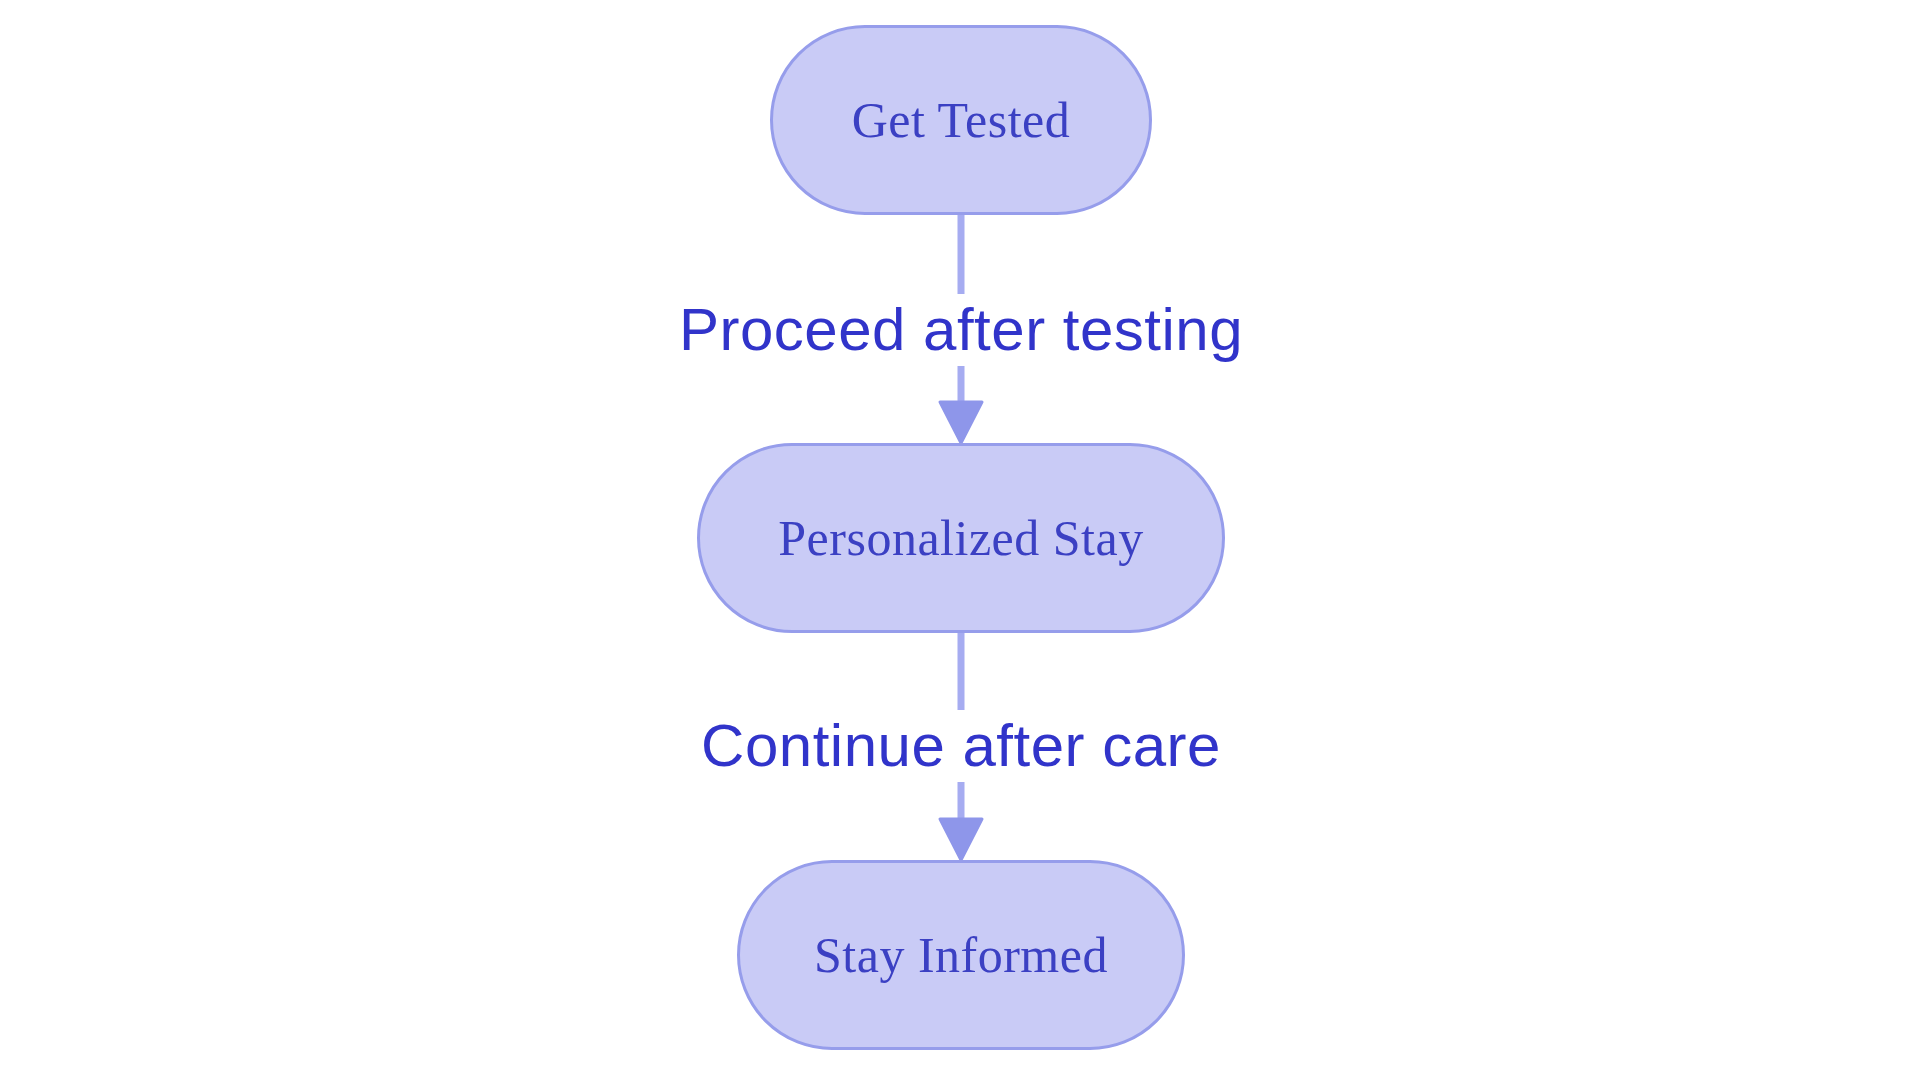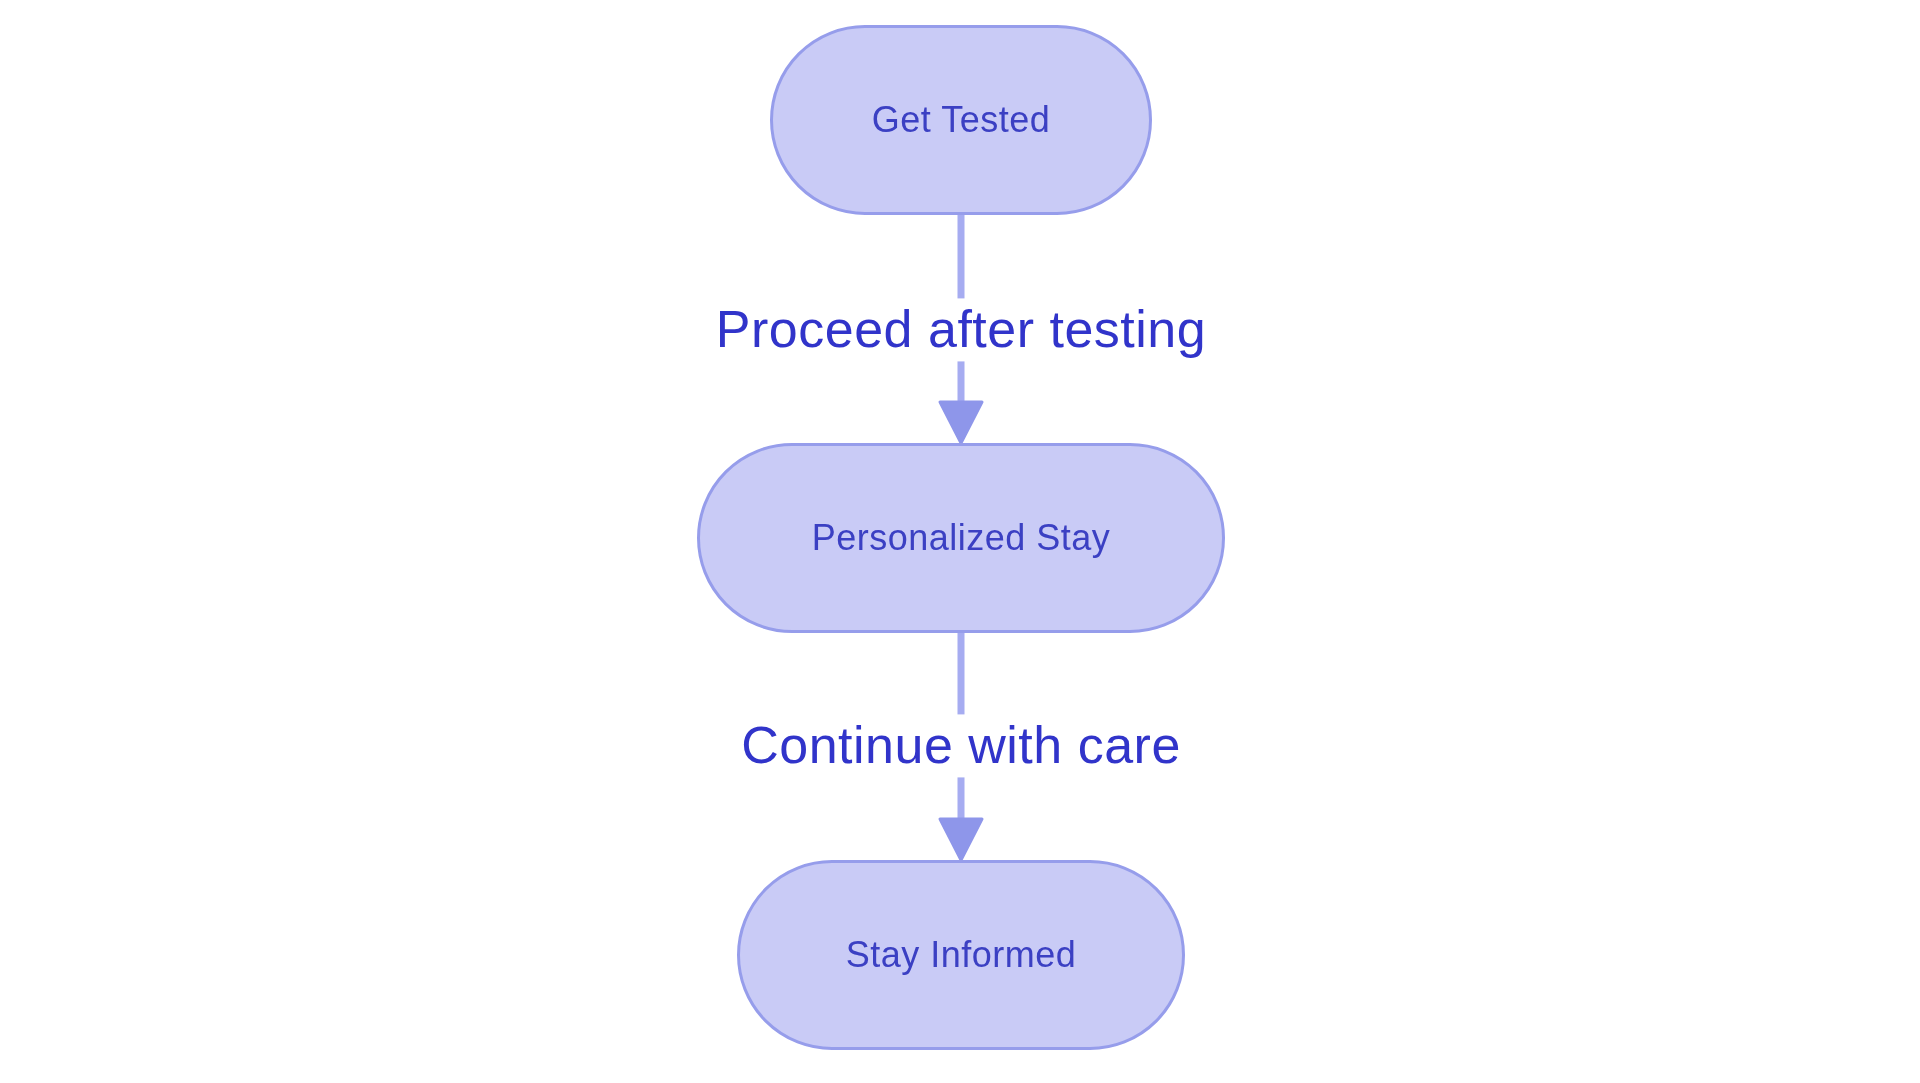"Get Tested" .node-label { font-family: none -> Liberation Serif, serif; font-size: 36px -> 50px }
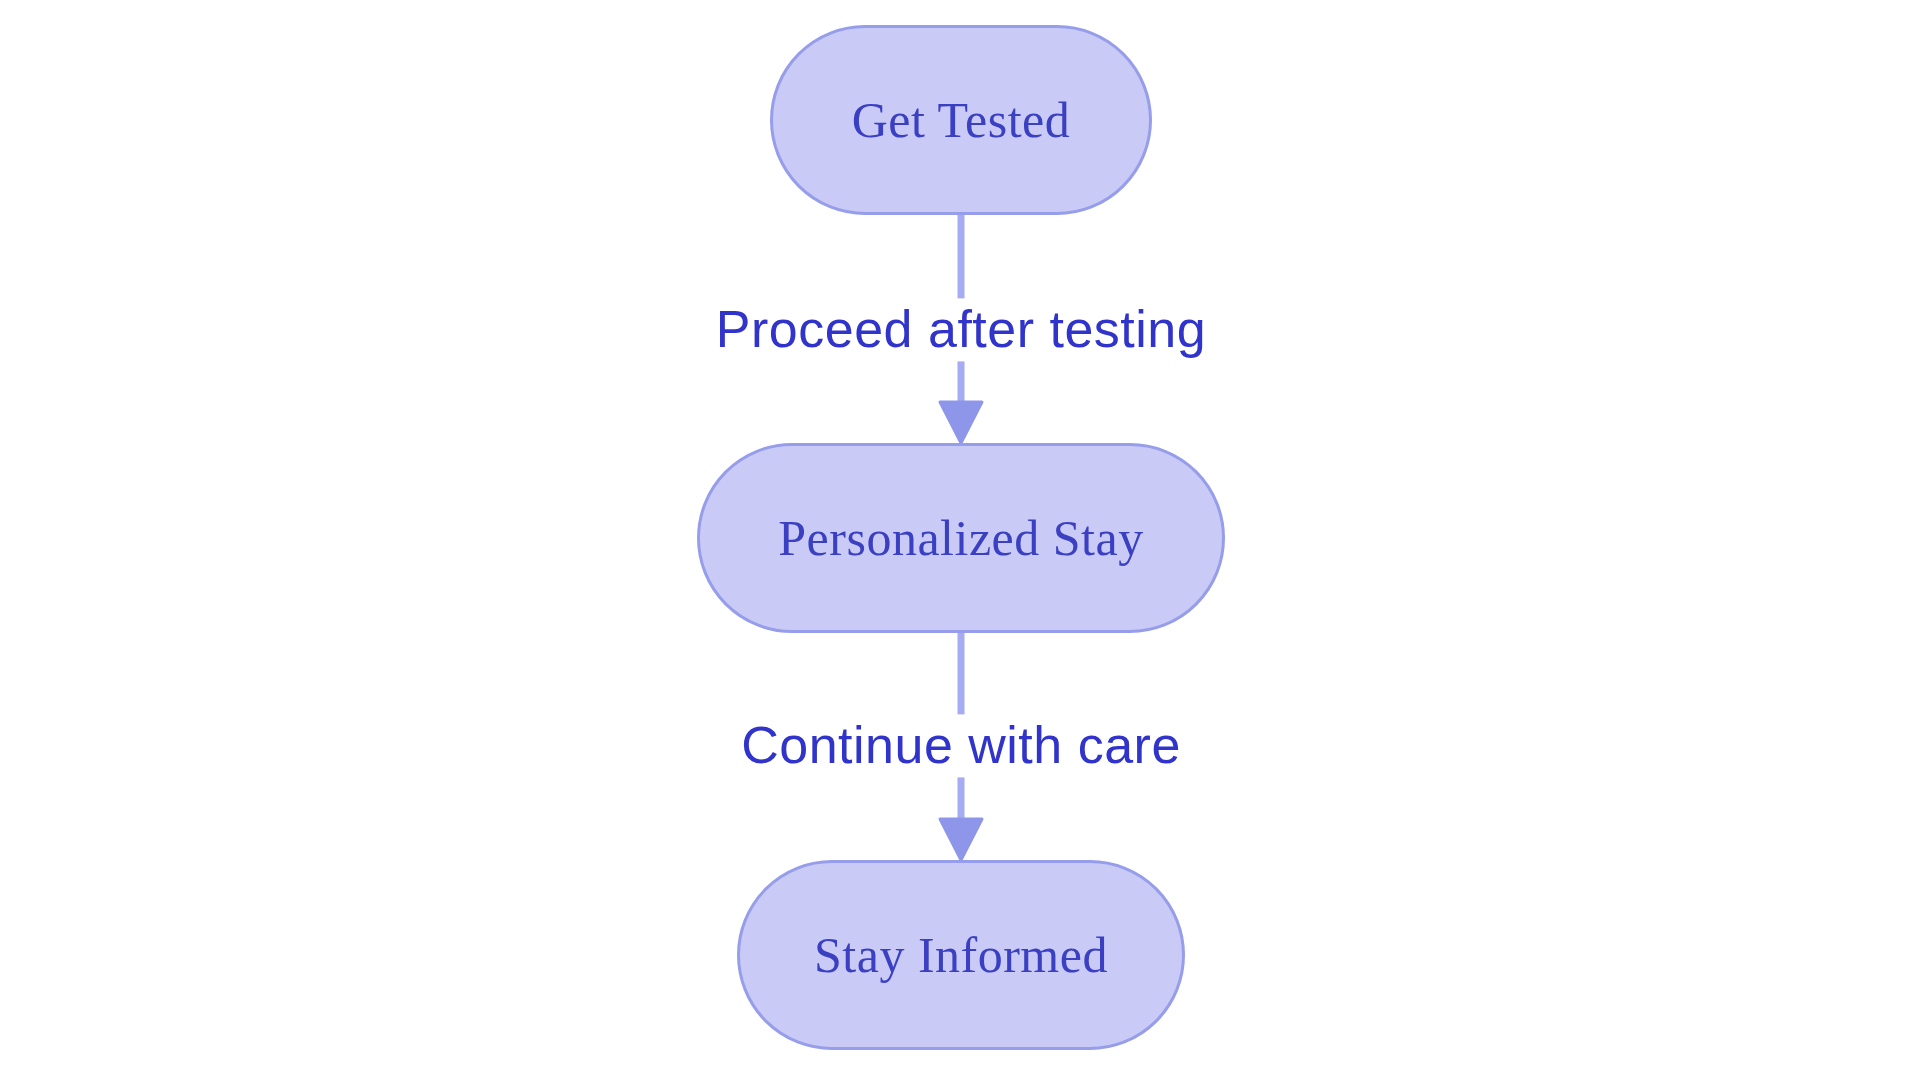"Proceed after testing" .edge-label { font-size: 52px -> 60px }
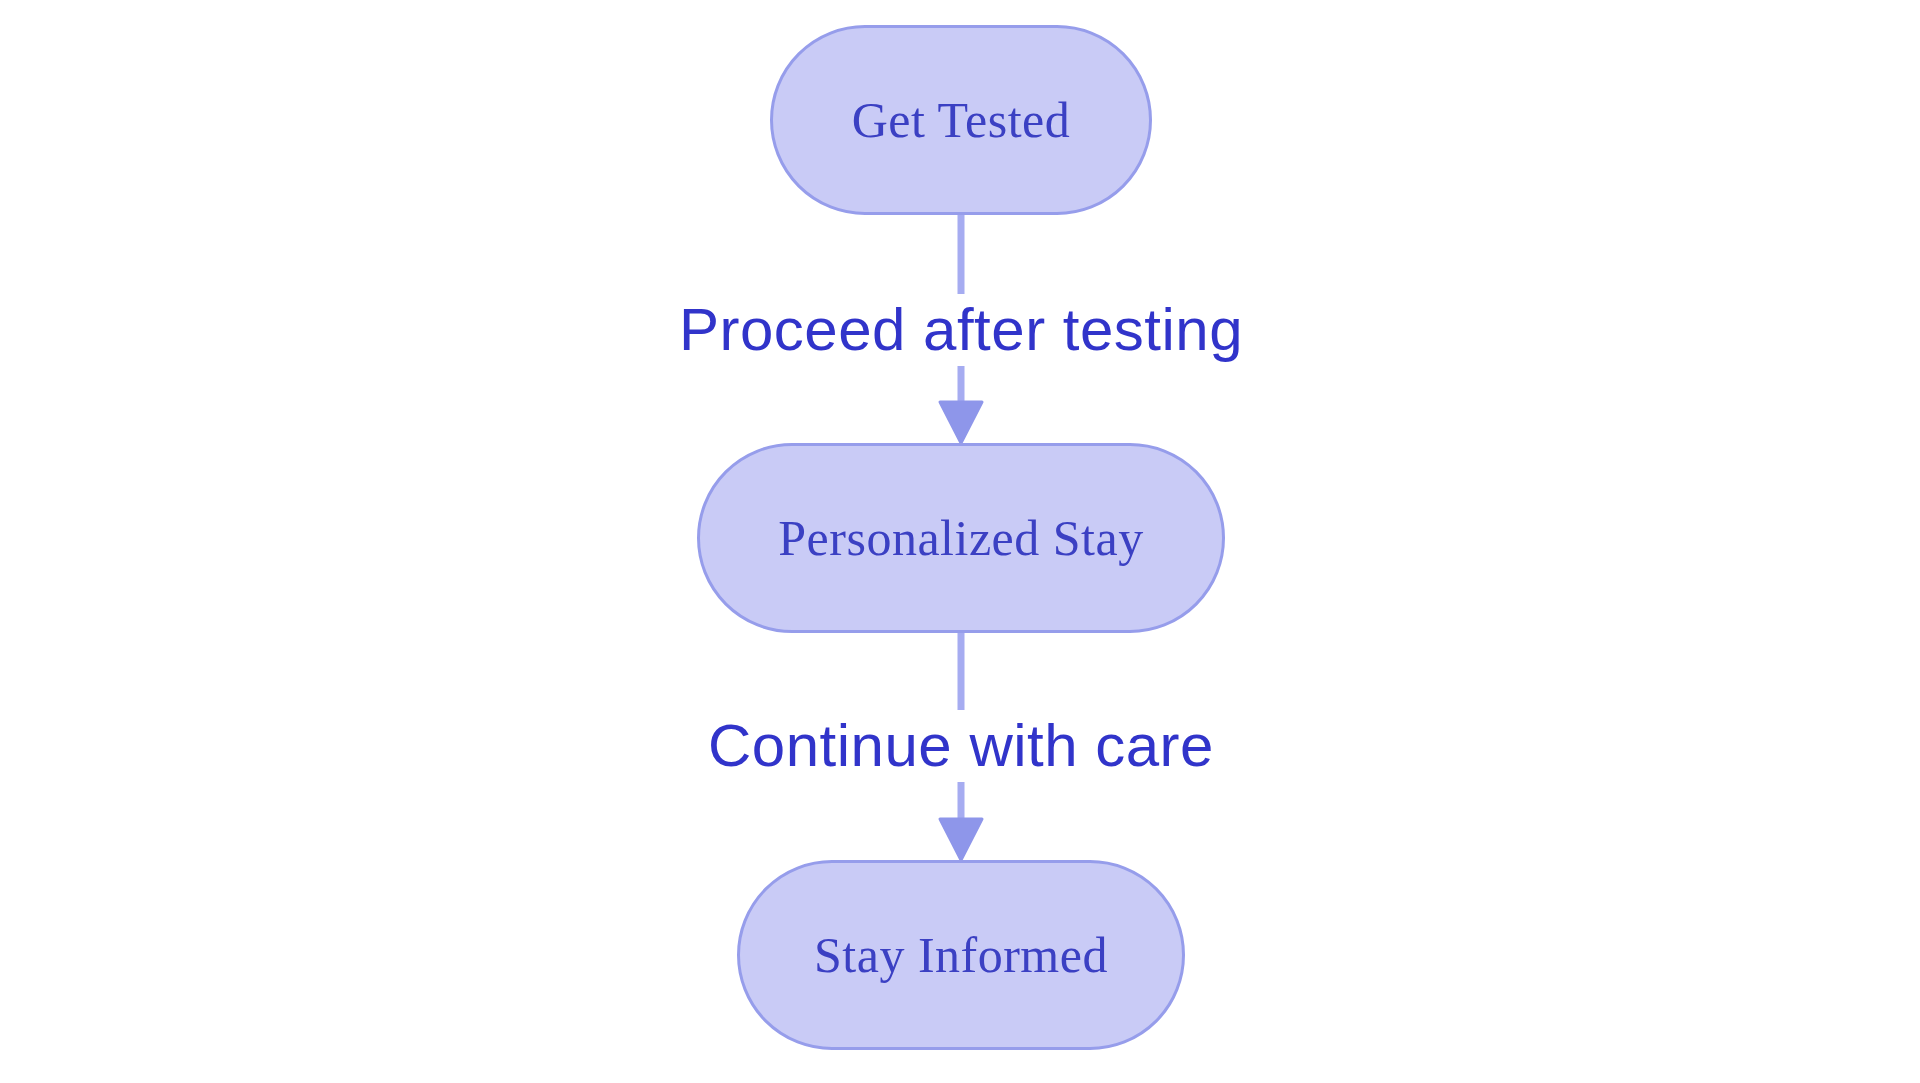"Continue with care" div.edge-label { text: with -> after }
